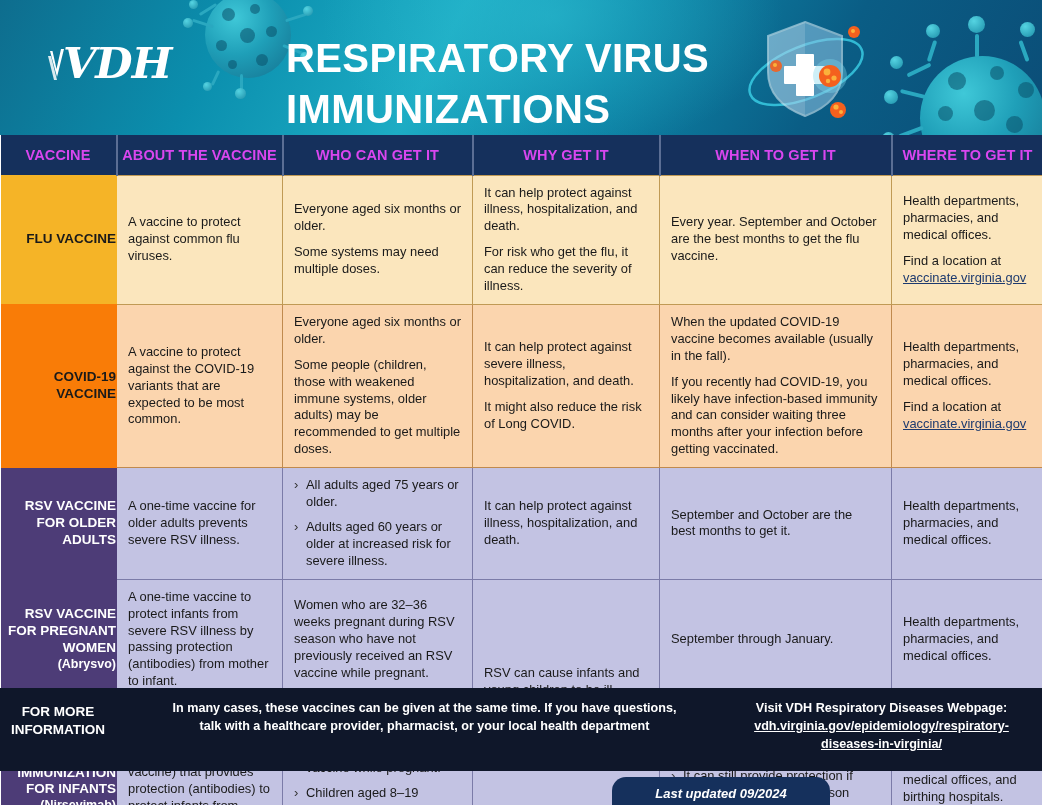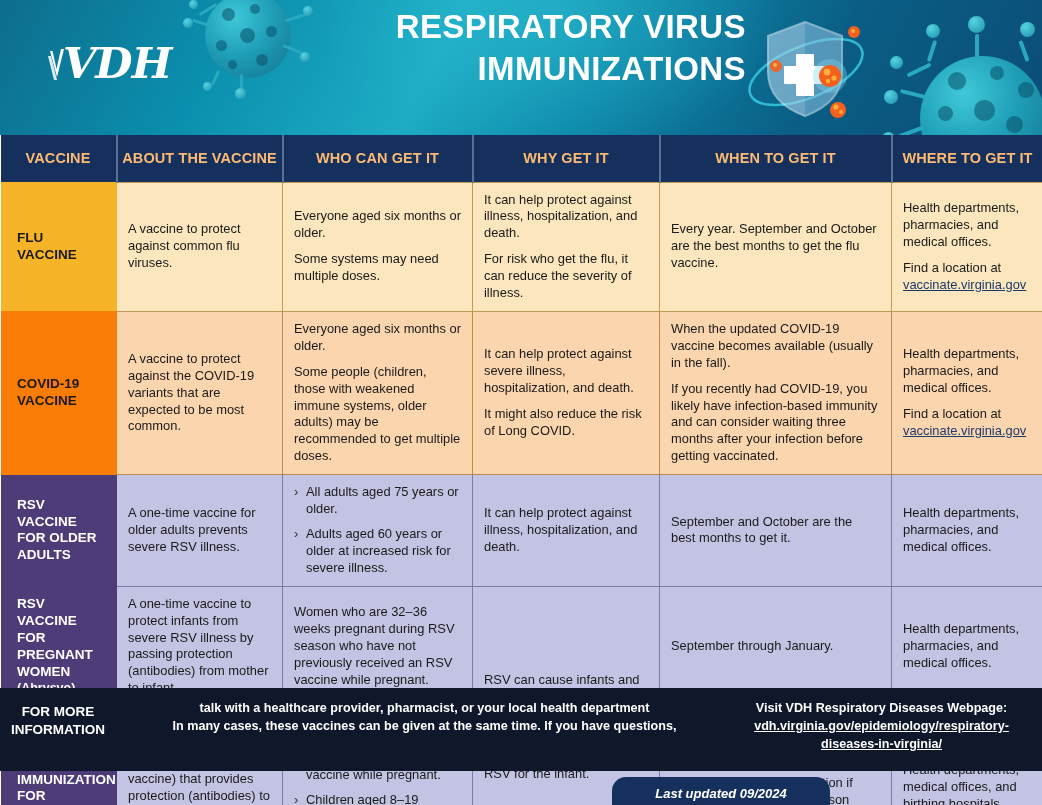"RESPIRATORY VIRUS IMMUNIZATIONS" .header-title { font-size: 33px -> 40px; text-align: right -> left; top: 6px -> 33px }
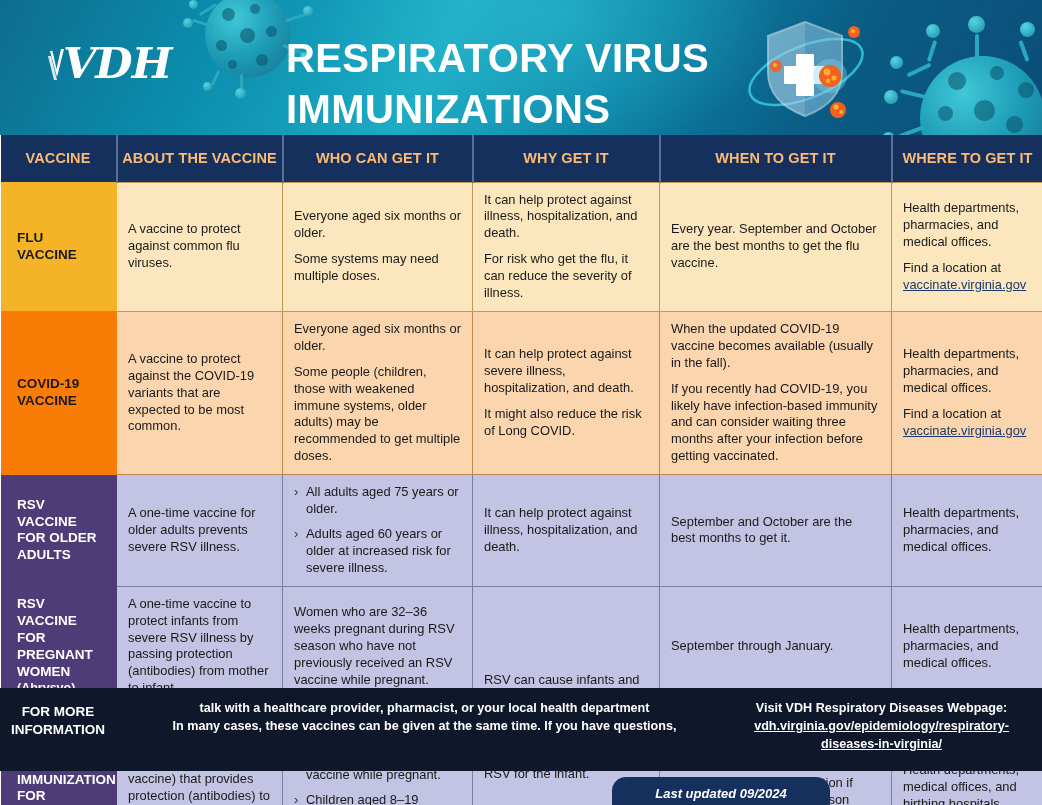"VACCINE" thead th { color: #fdba74 -> #d946ef; height: 47px -> 40px }
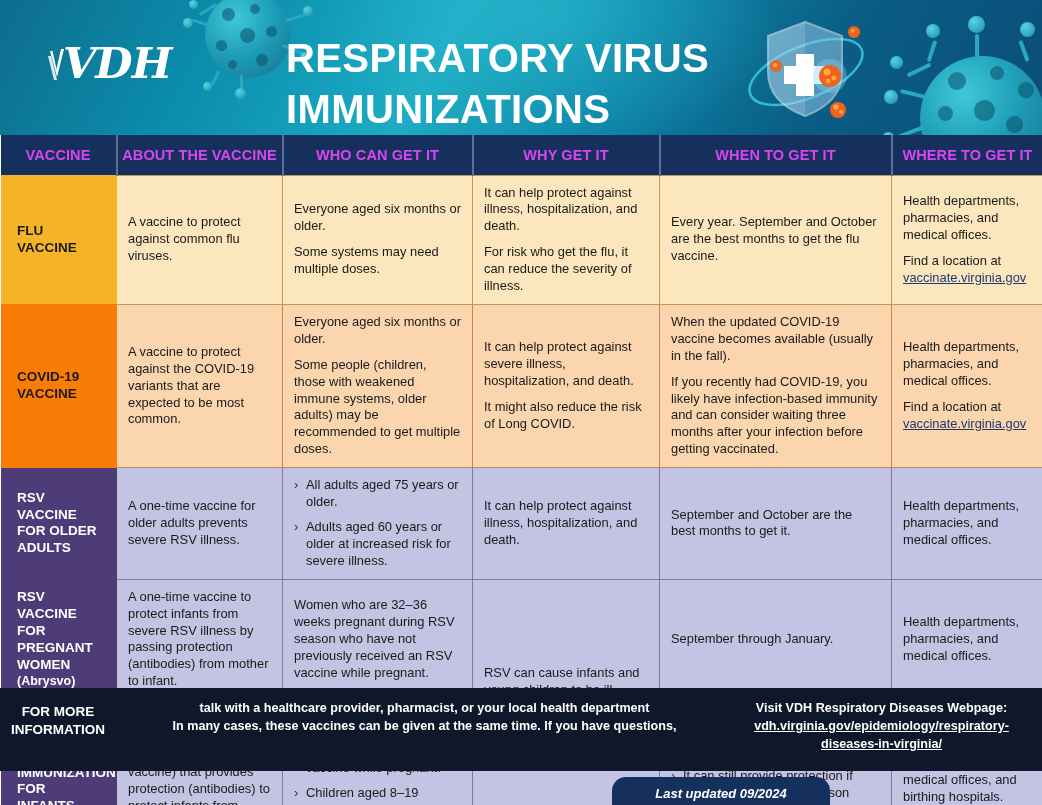"FLU VACCINE" .vax-label { padding: 6px 16px -> 6px 0; text-align: left -> right }
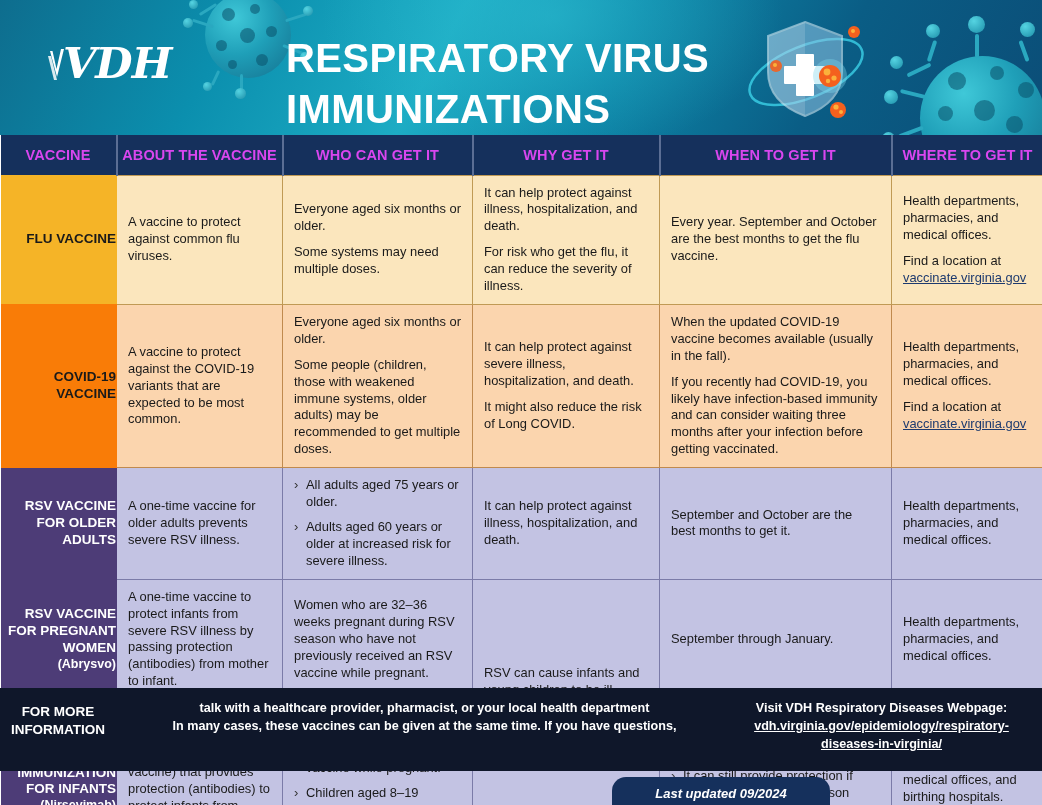"talk with a healthcare provider," div { order: before "In many cases, these vaccines" -> after "In many cases, these vaccines" }
